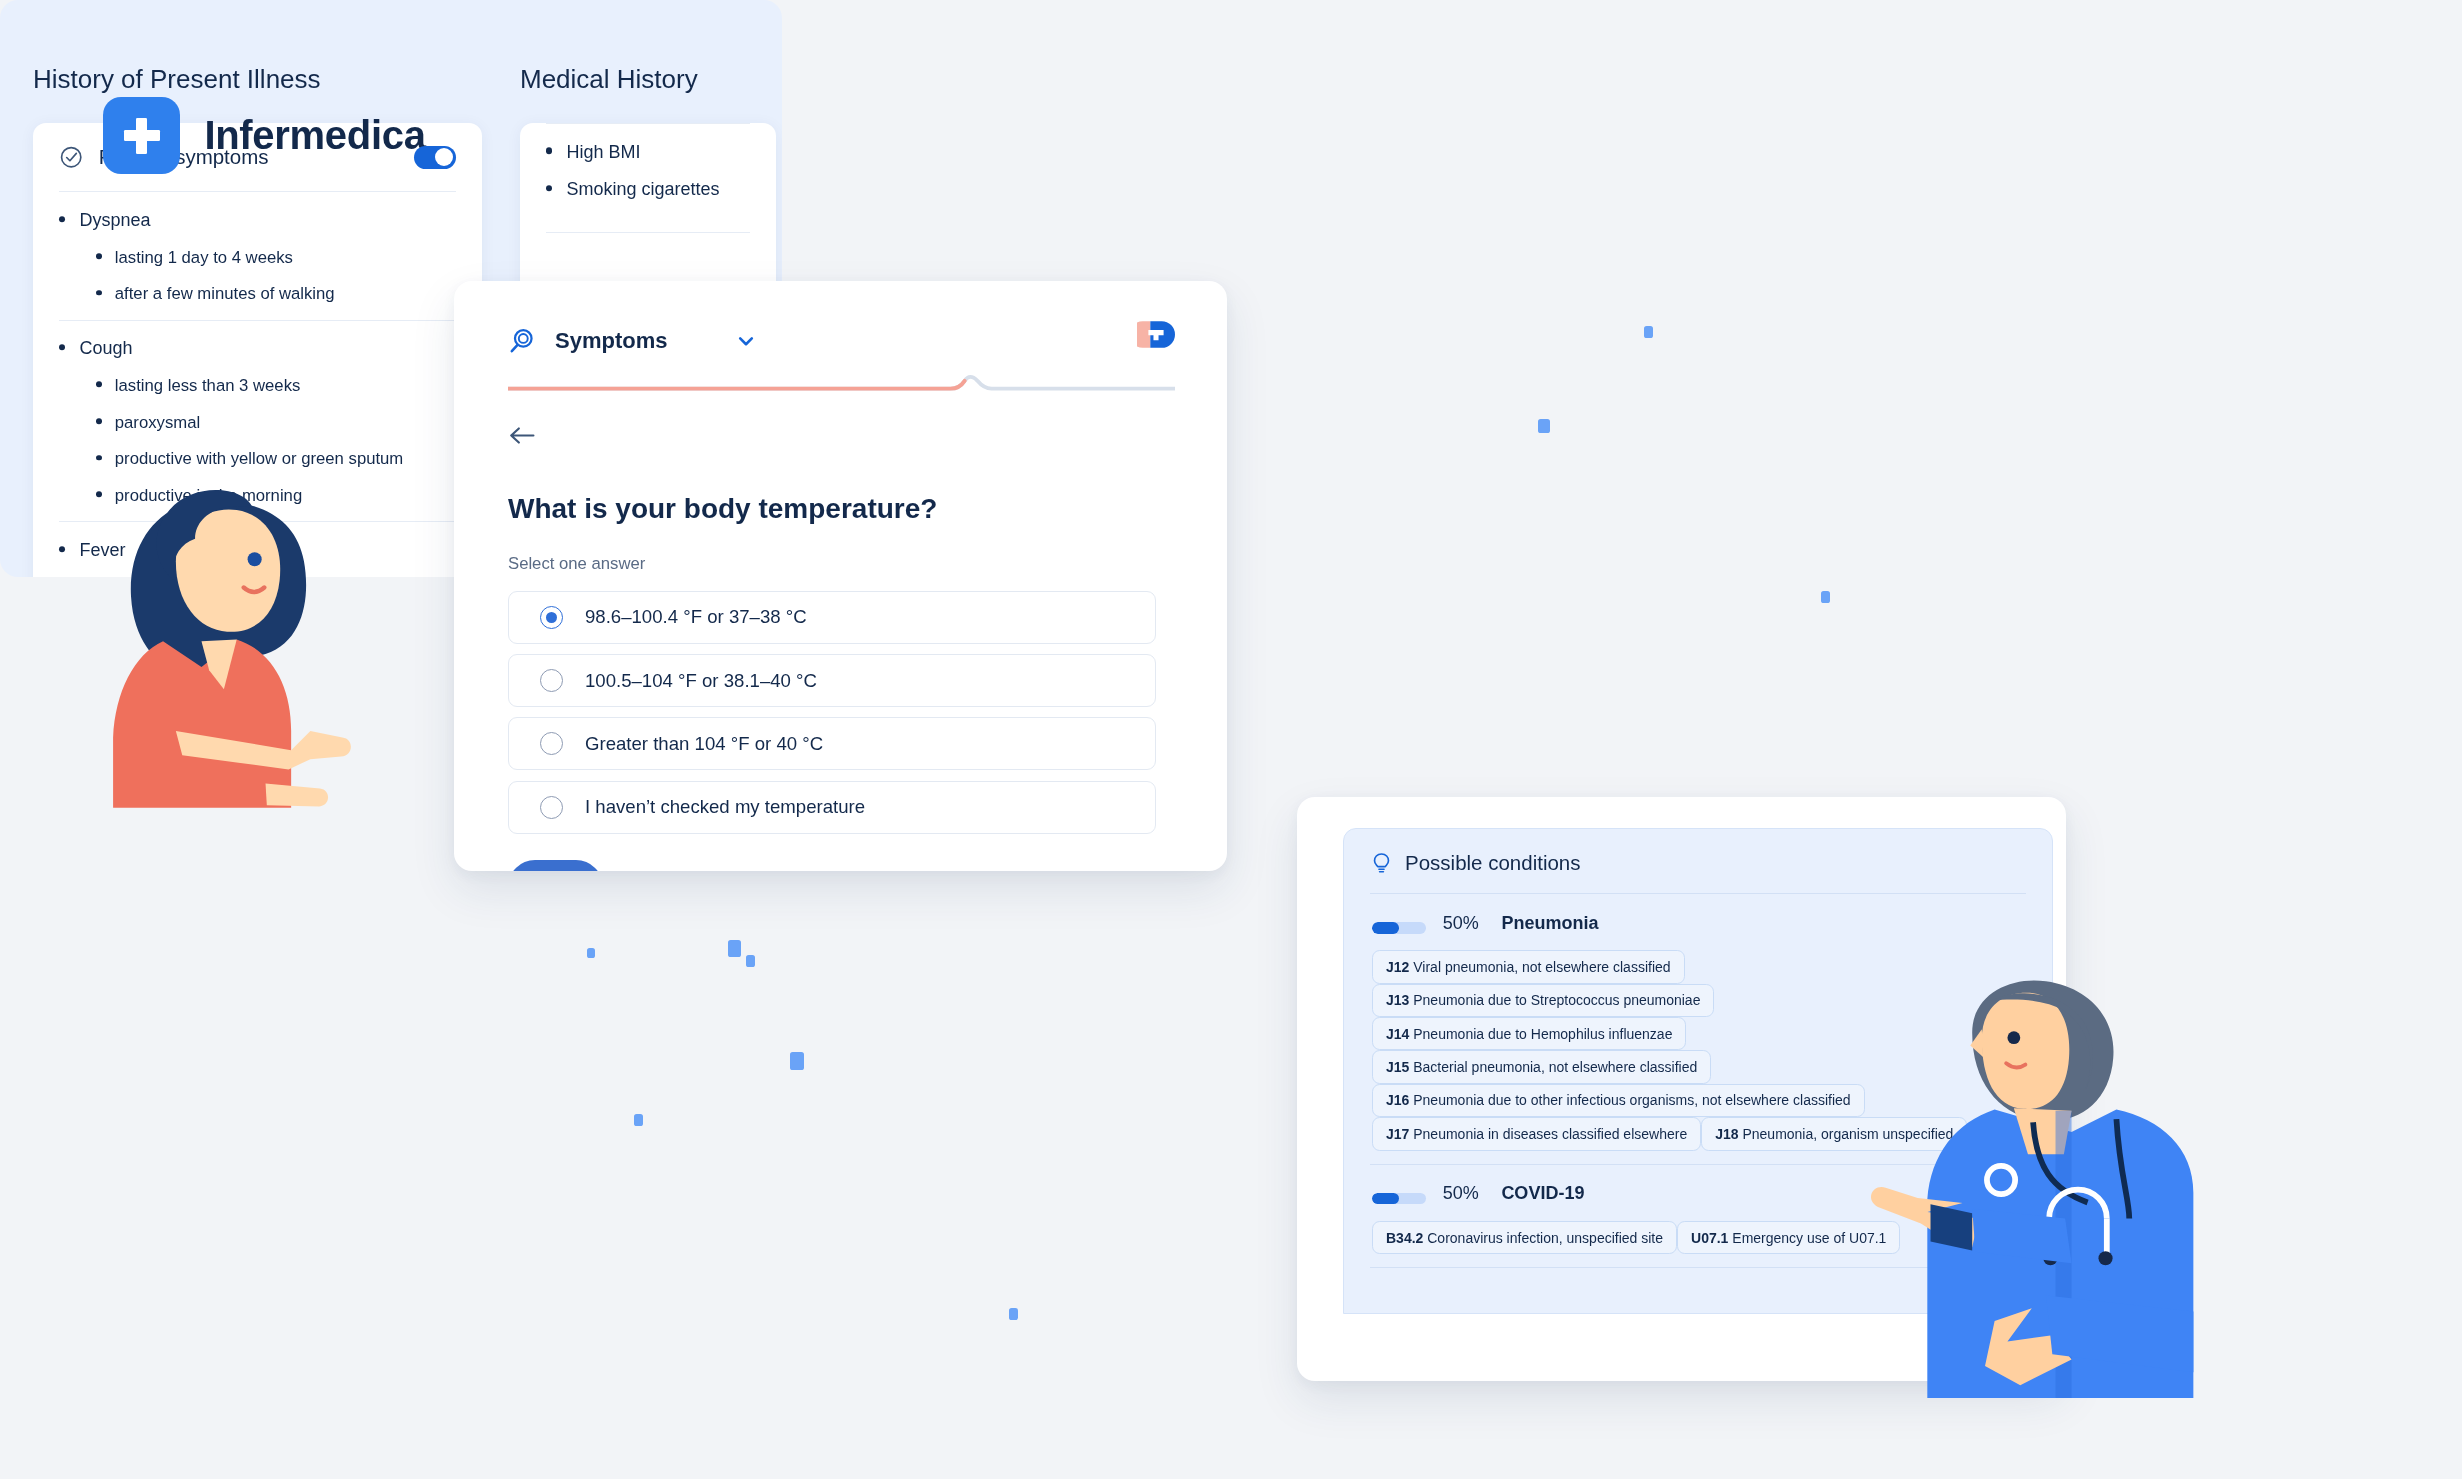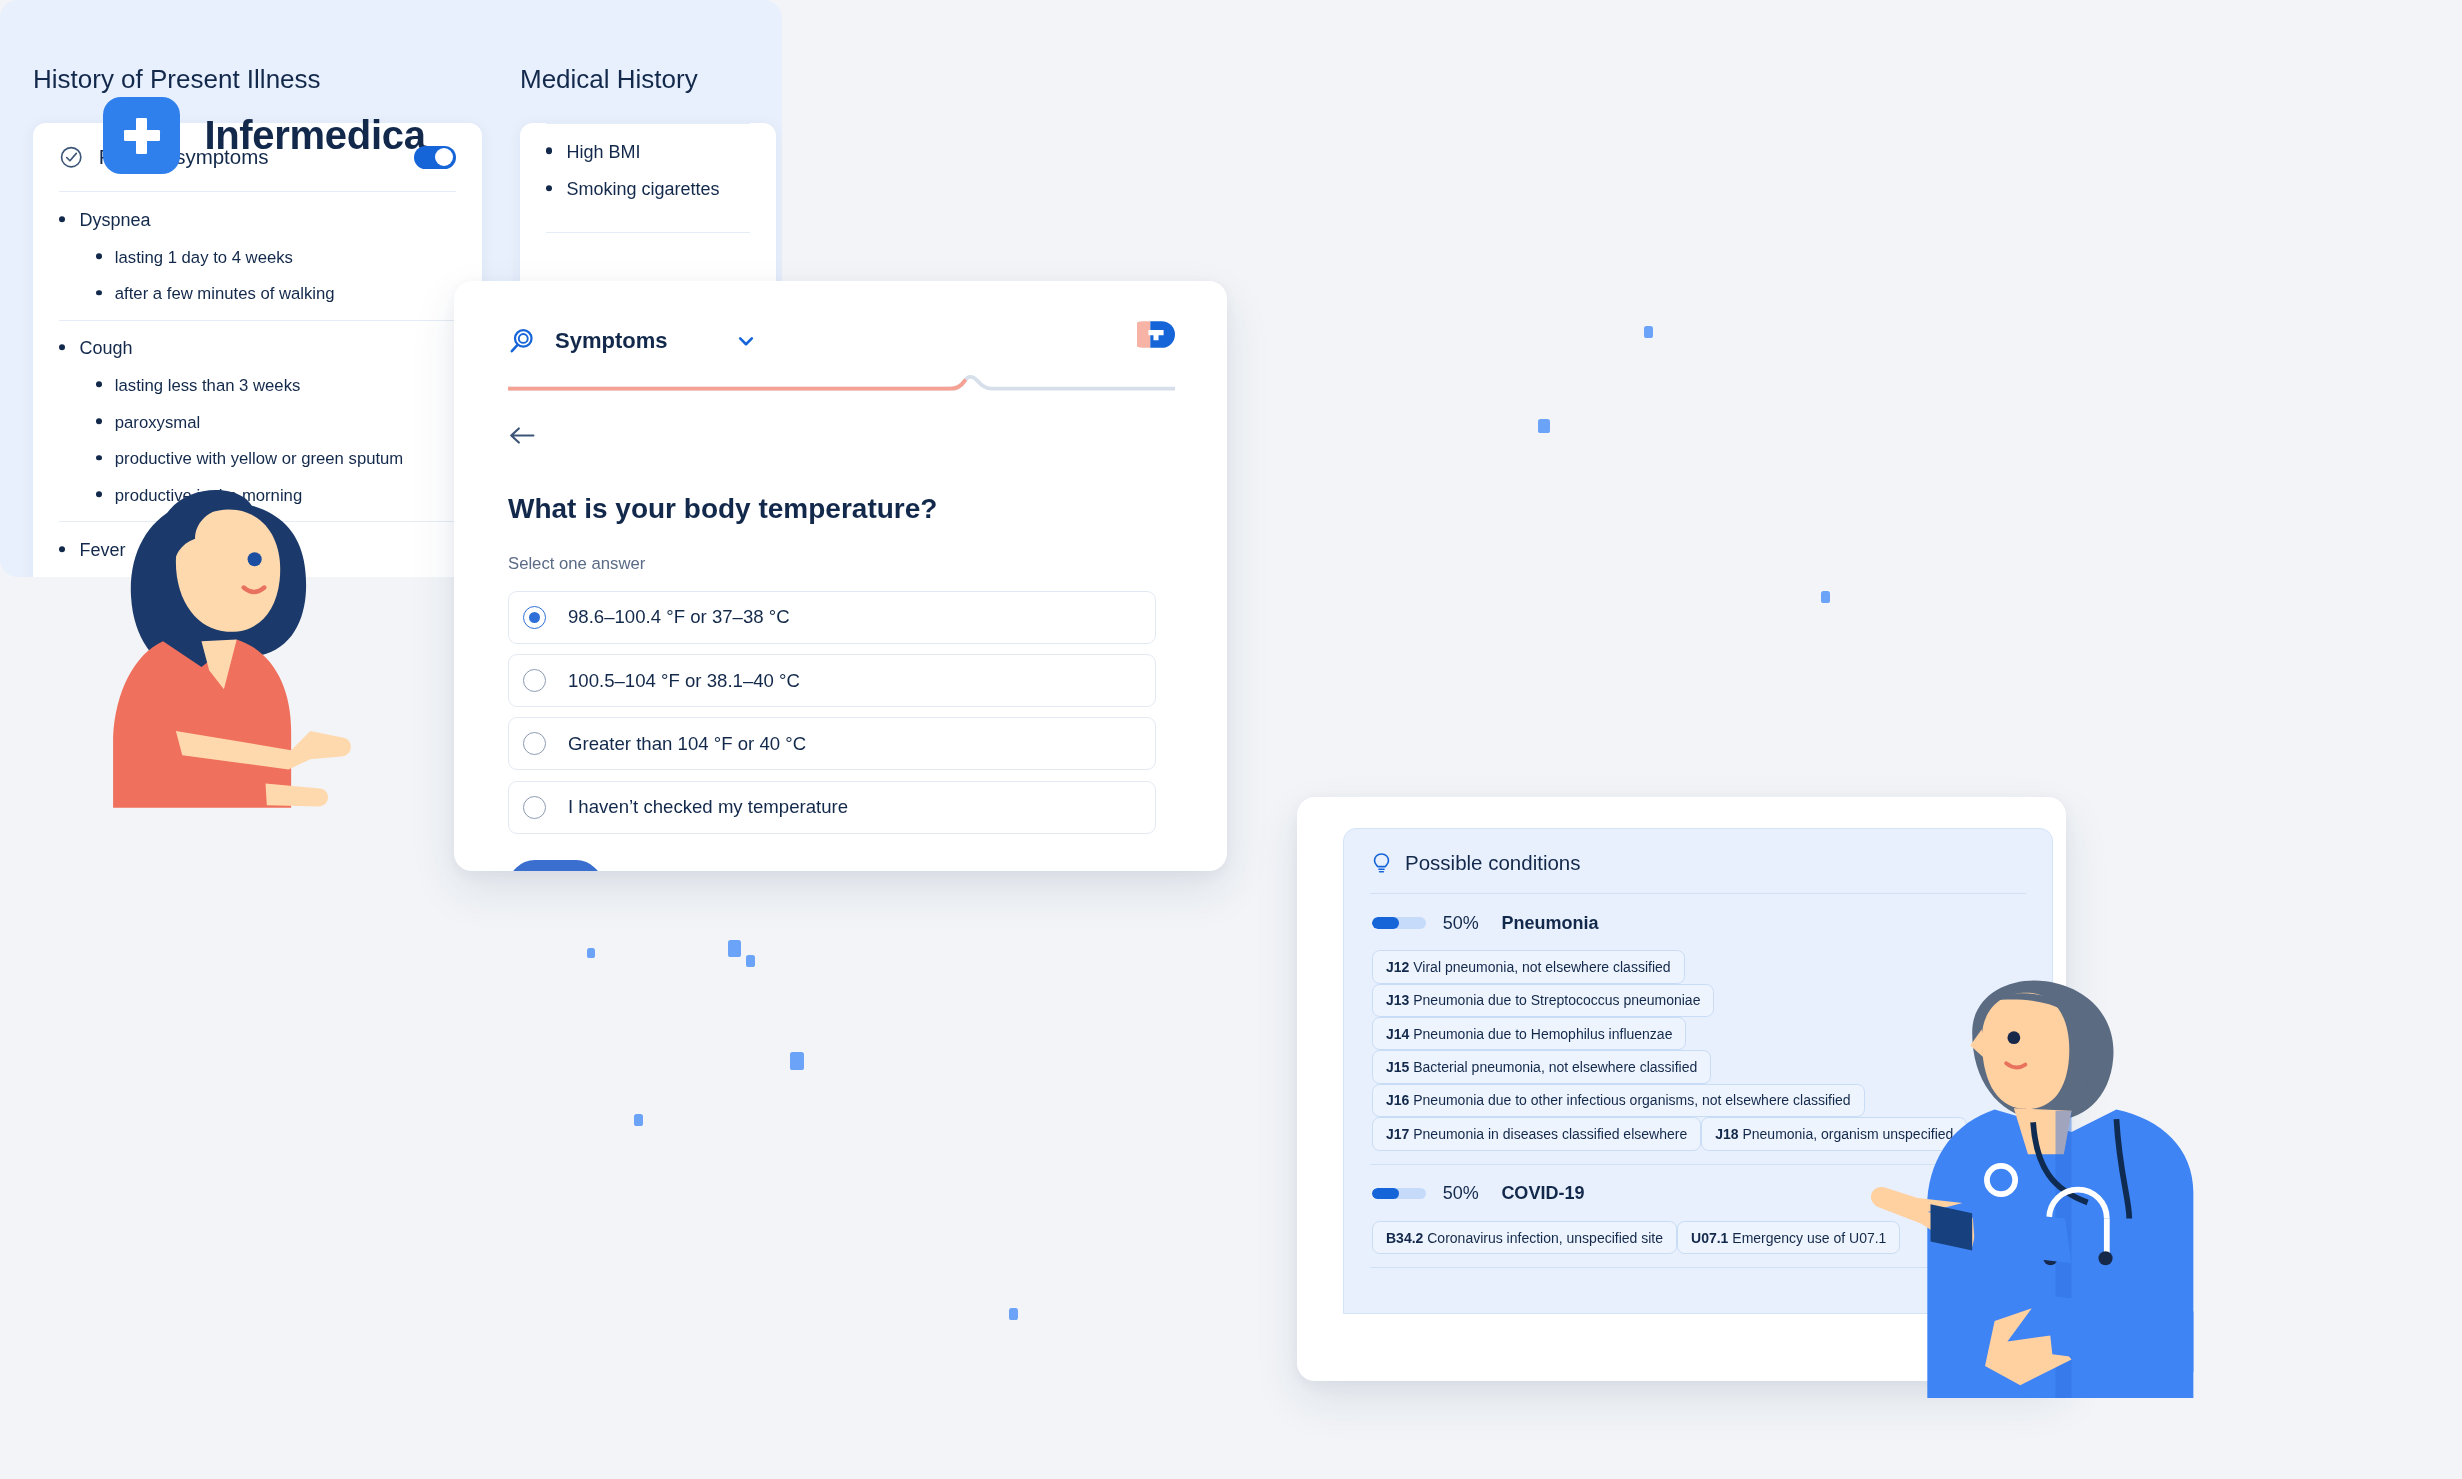"98.6–100.4 °F or 37–38 °C" .opt { padding-left: 14px -> 31px }
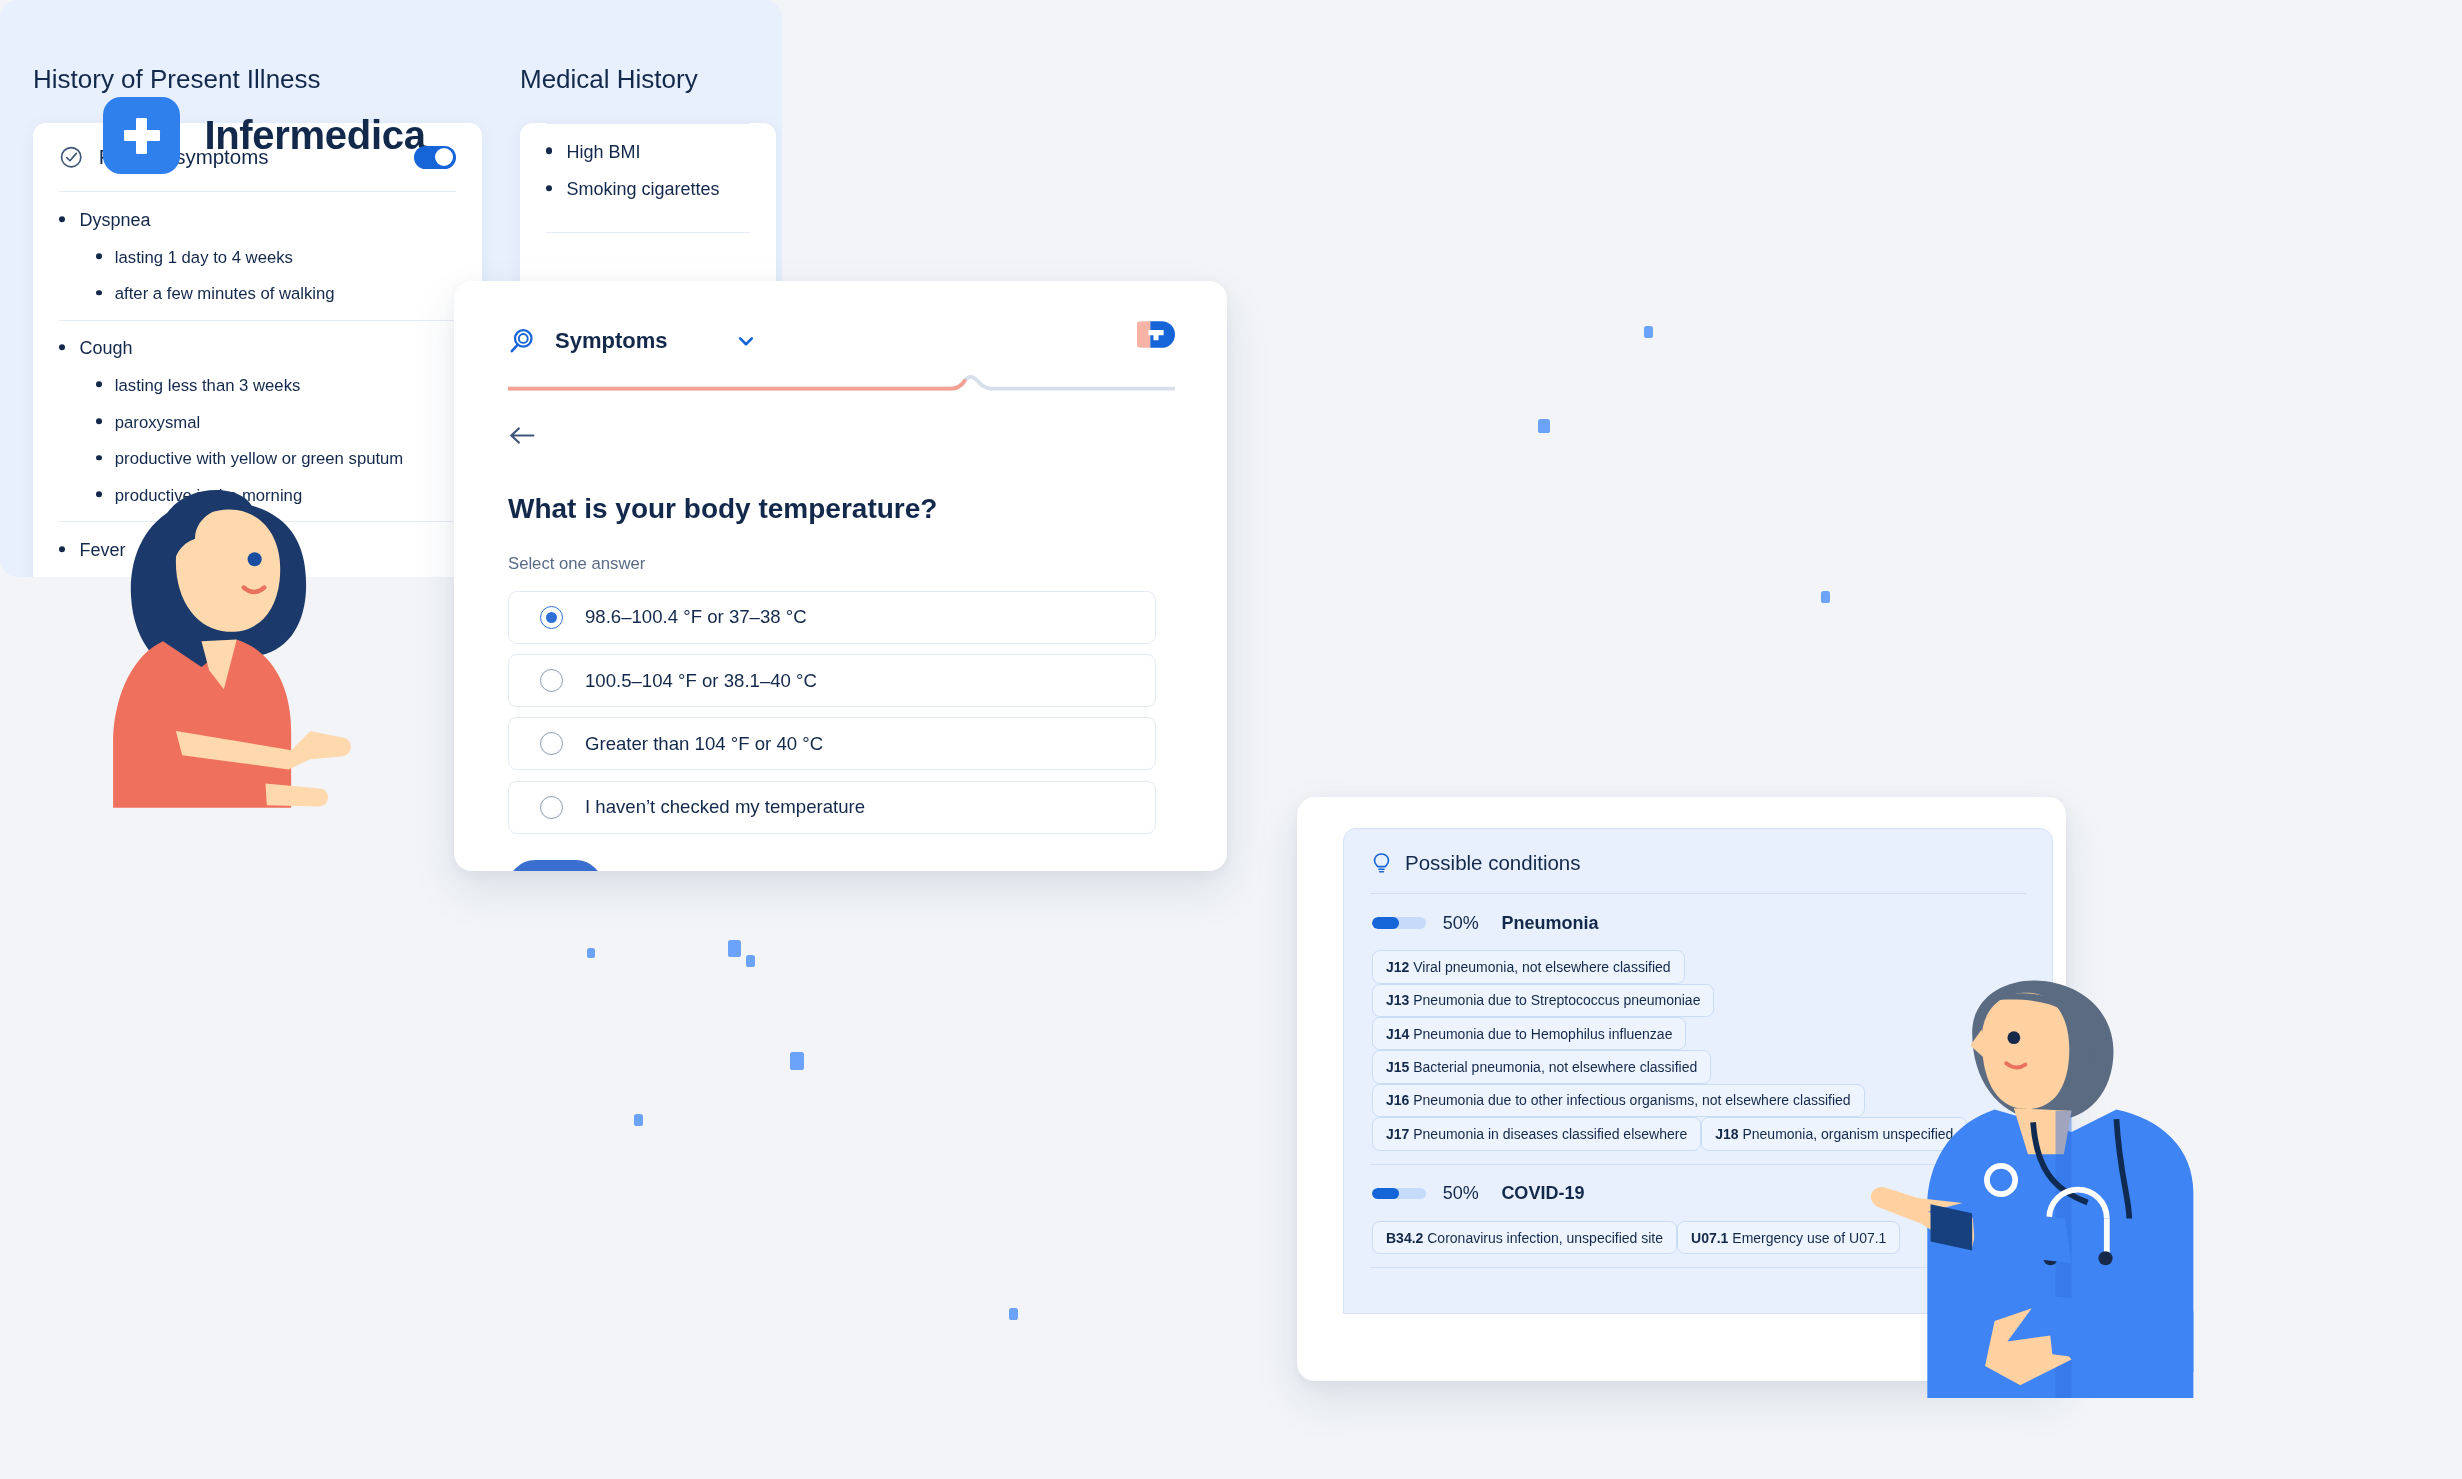"50%" .cond-row { align-items: center -> flex-end }
